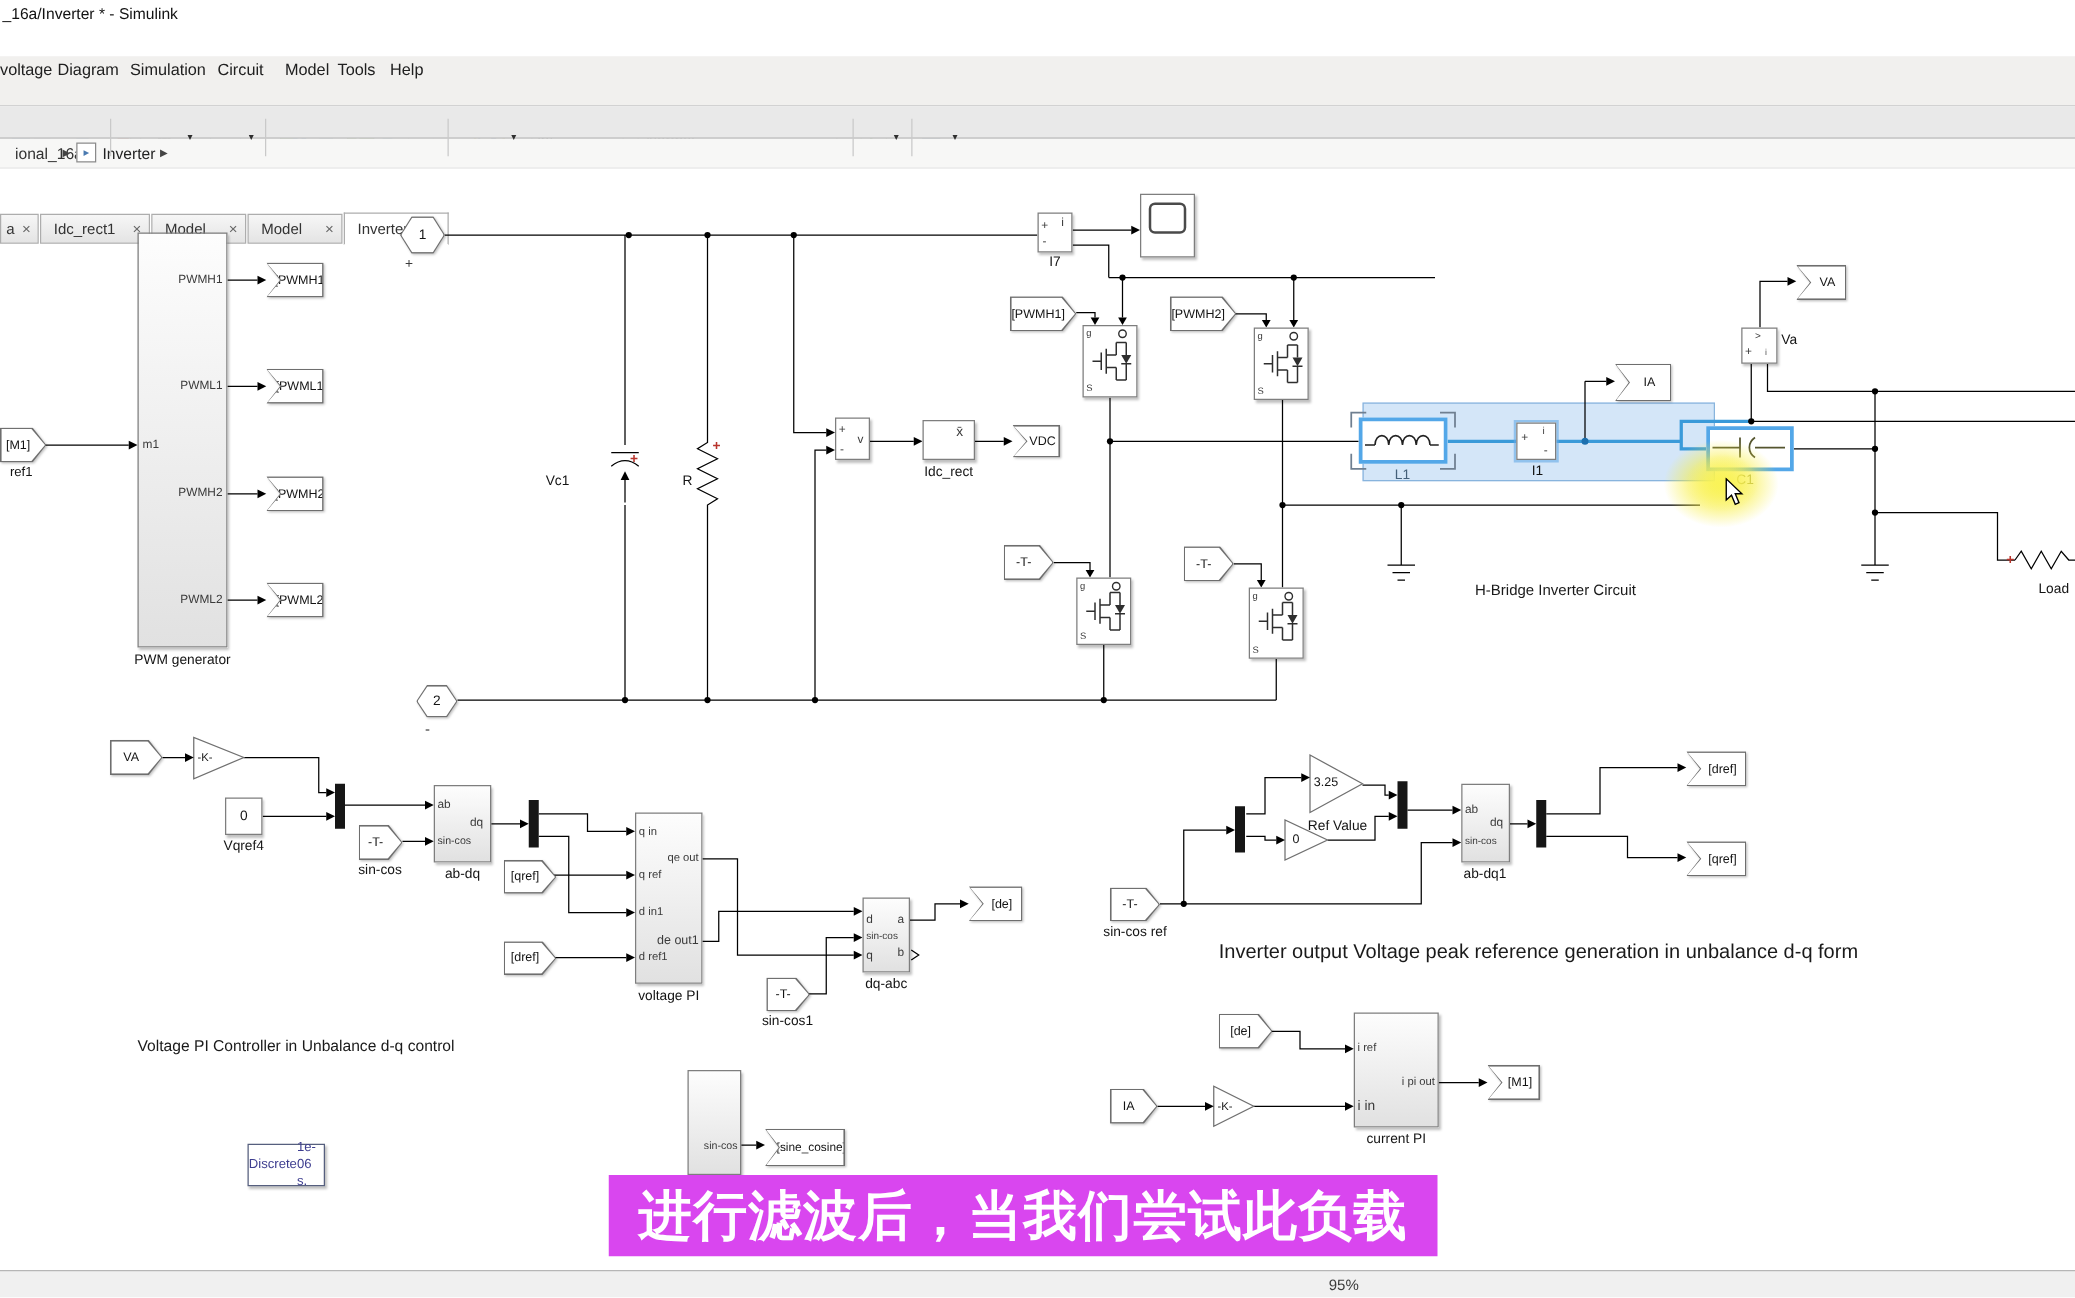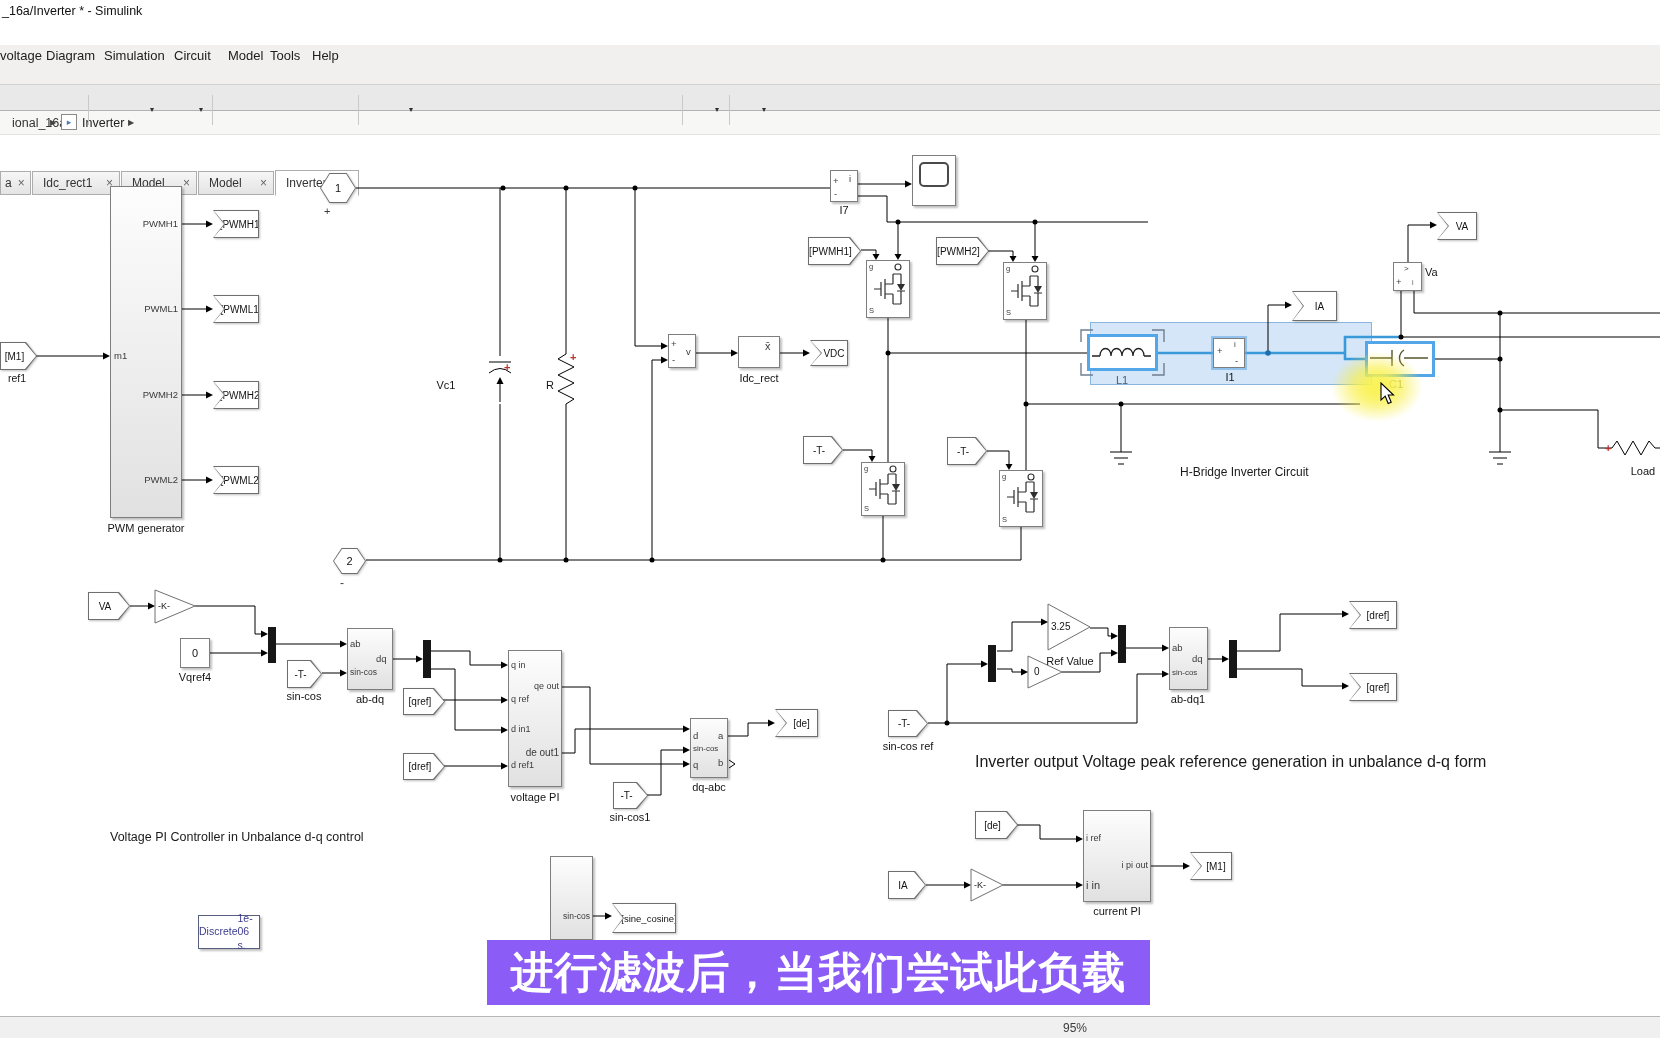"进行滤波后，当我们尝试此负载" div.a { background: #8b5cf6 -> #d946ef }
